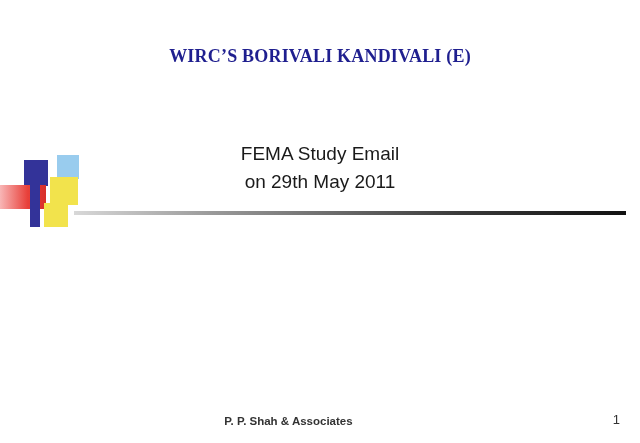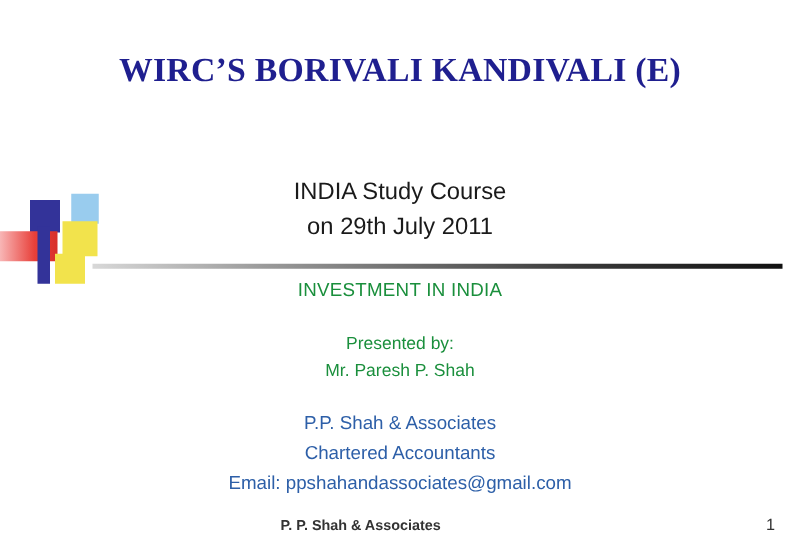"WIRC’S BORIVALI KANDIVALI (E)" .title { font-size: 27px -> 18px }
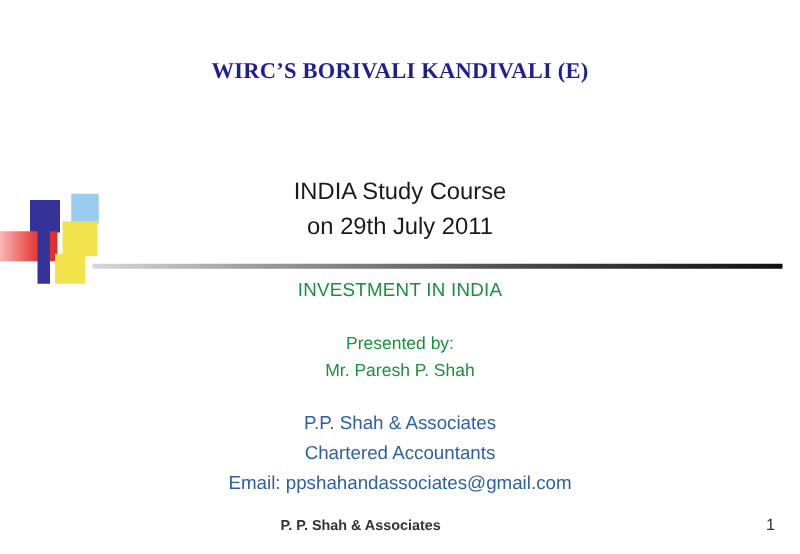"INDIA Study Course" div { text: INDIA Study Course -> FEMA Study Email }
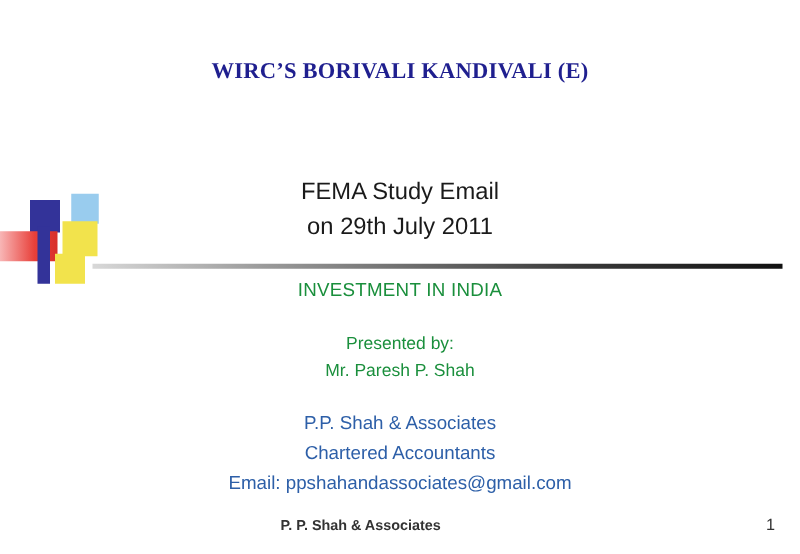"on 29th July 2011" div { text: July -> May }
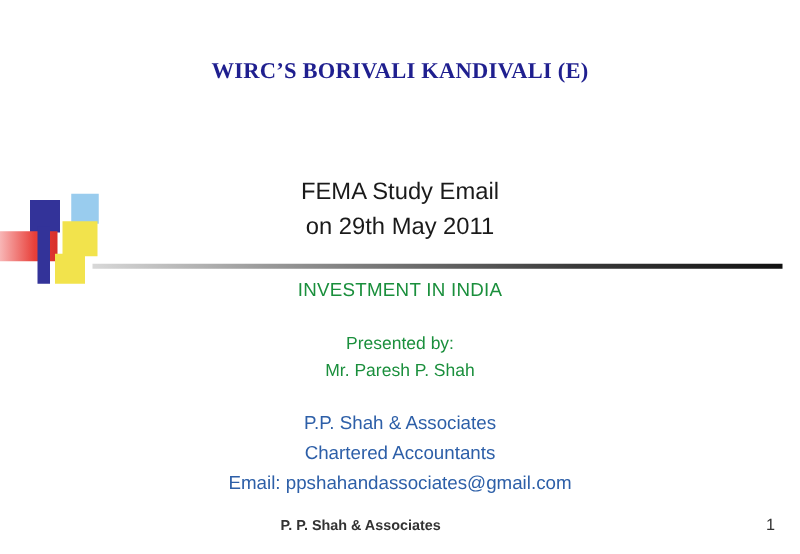"INVESTMENT IN INDIA" div.body-block { html: <div> <div>INVESTMENT IN INDIA</div> <div> <div>Presented by:</div> <div>Mr. Paresh P. Shah</div> </div> <div> <div>P.P. Shah &amp; Associates</div> <div>Chartered Accountants</div> <div>Email: ppshahandassociates@gmail.com</div> </div> </div> -> none }
